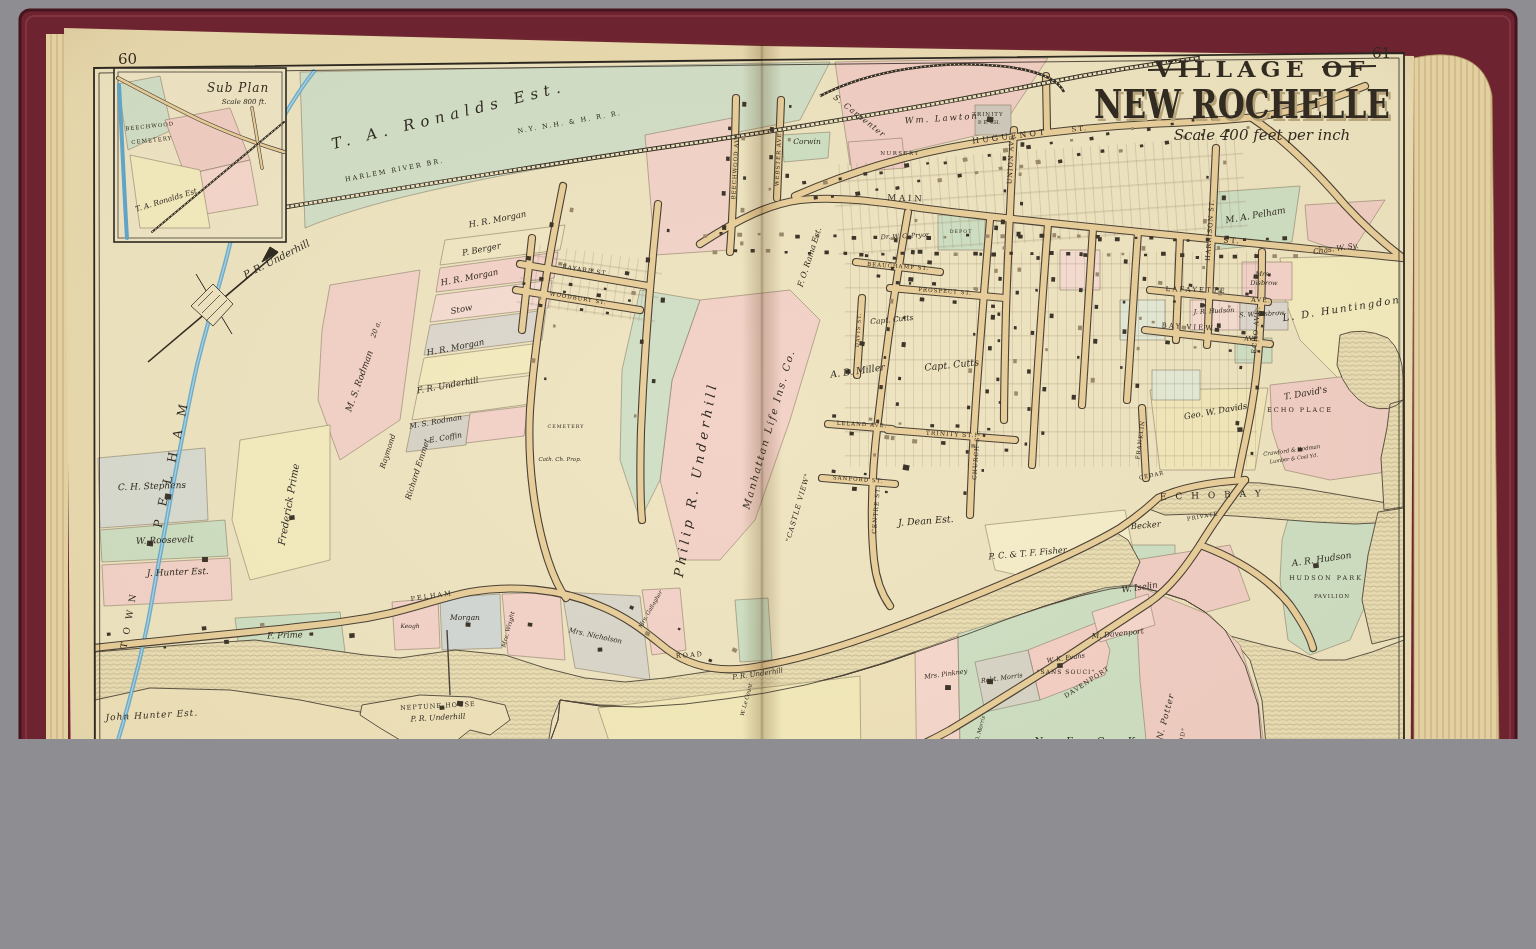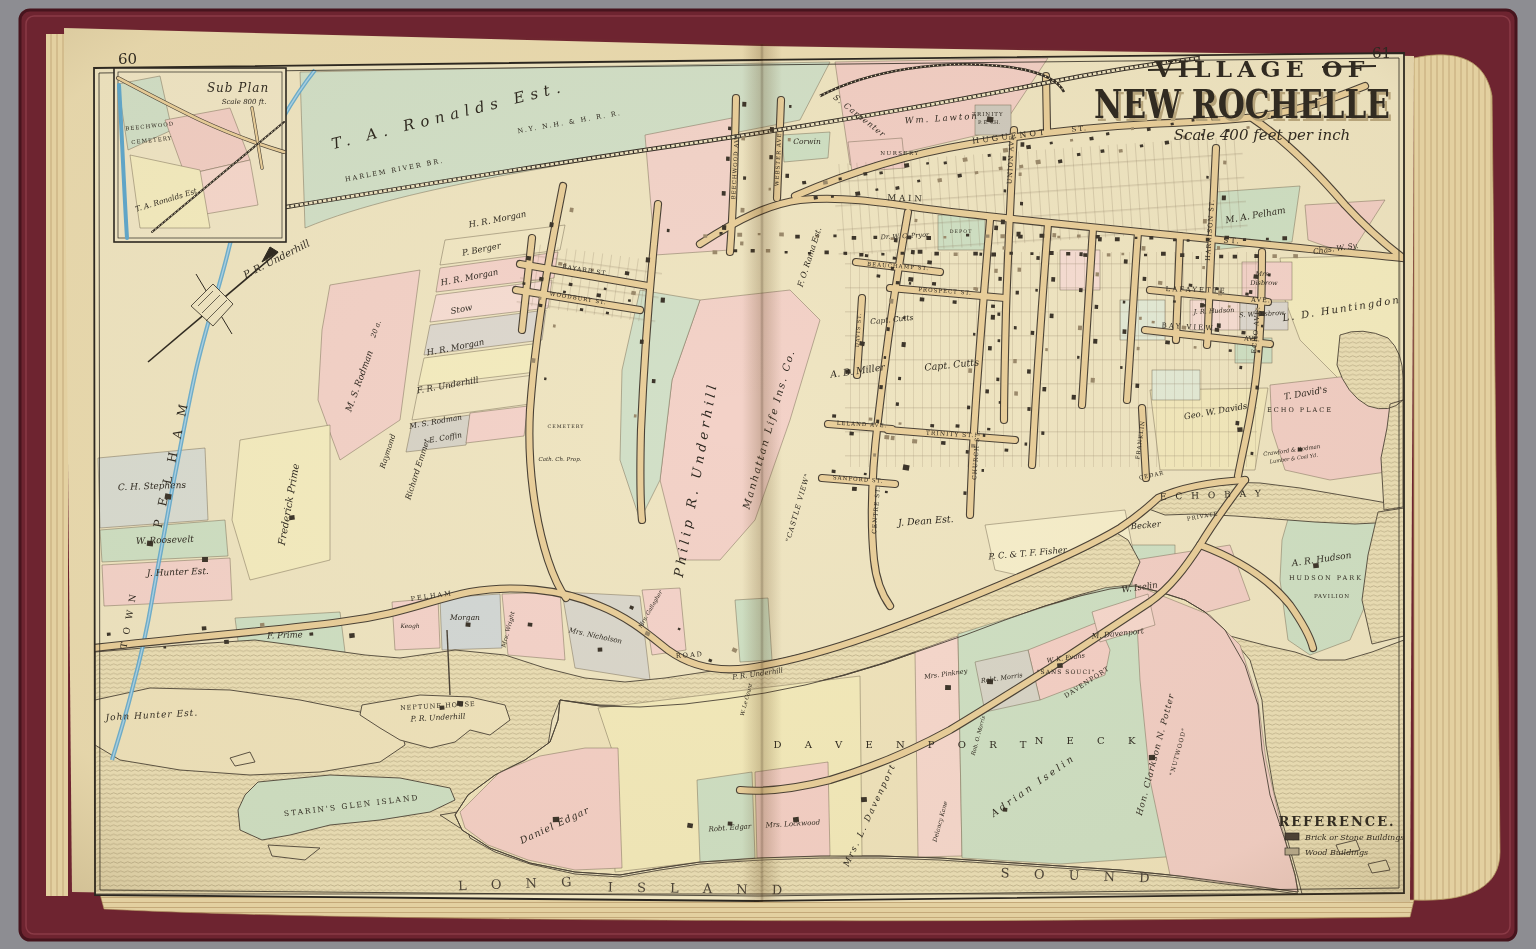"61" .stage { height: 949px -> 739px }
